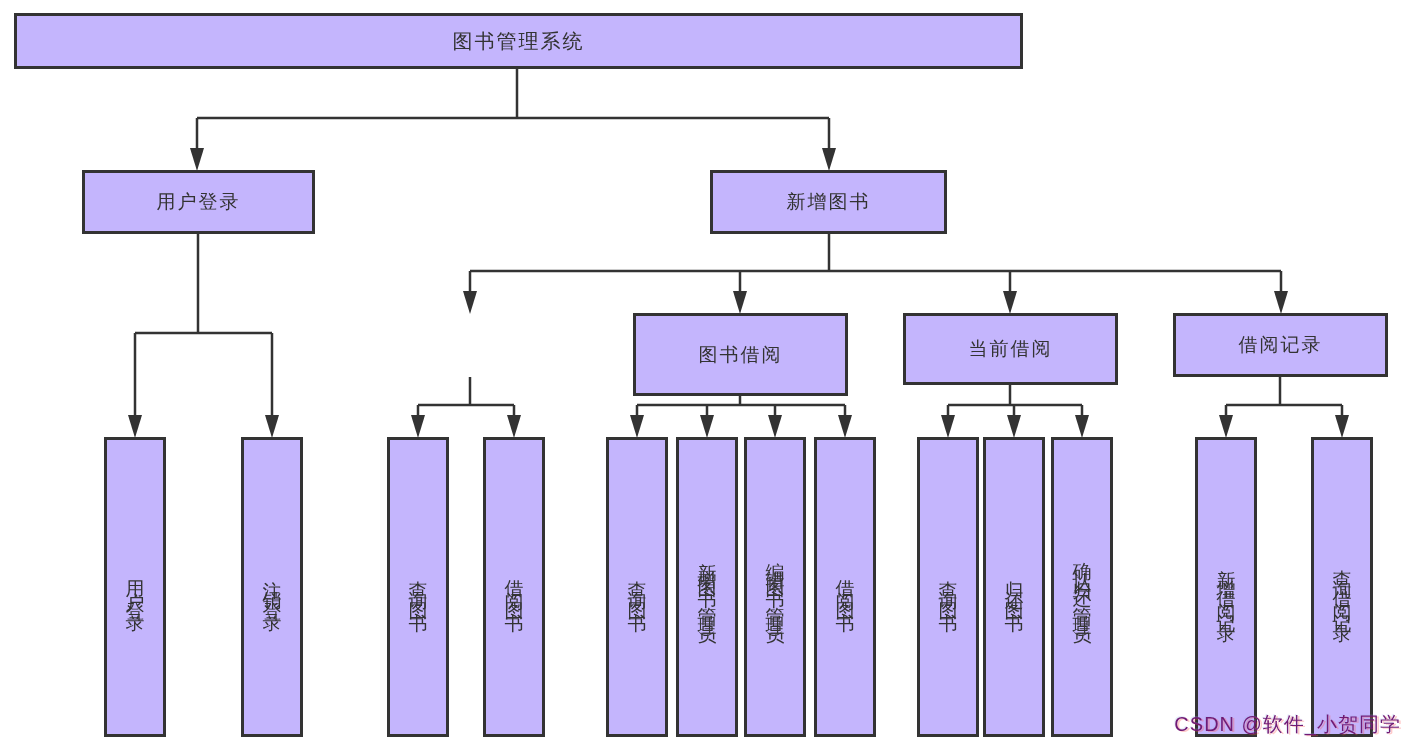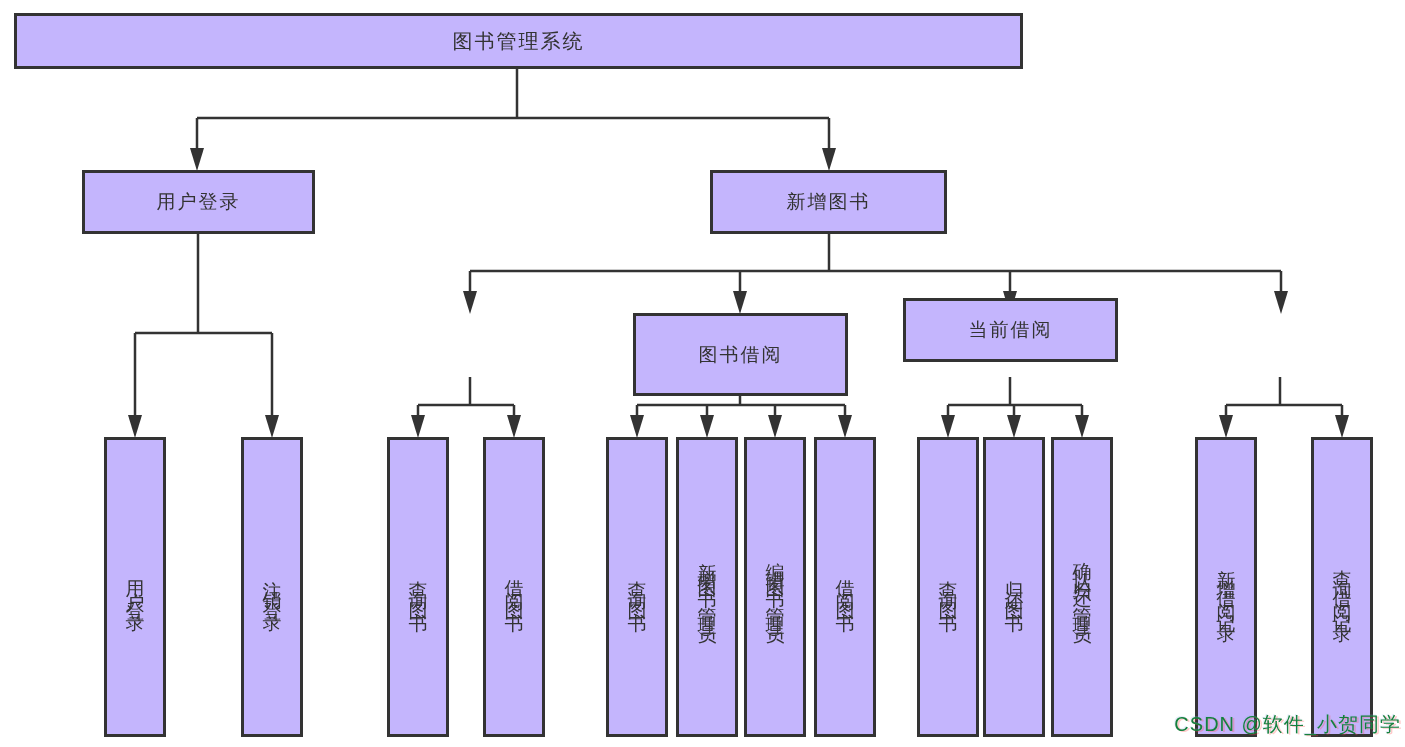"当前借阅" div.node { height: 64px -> 72px; top: 298px -> 313px }
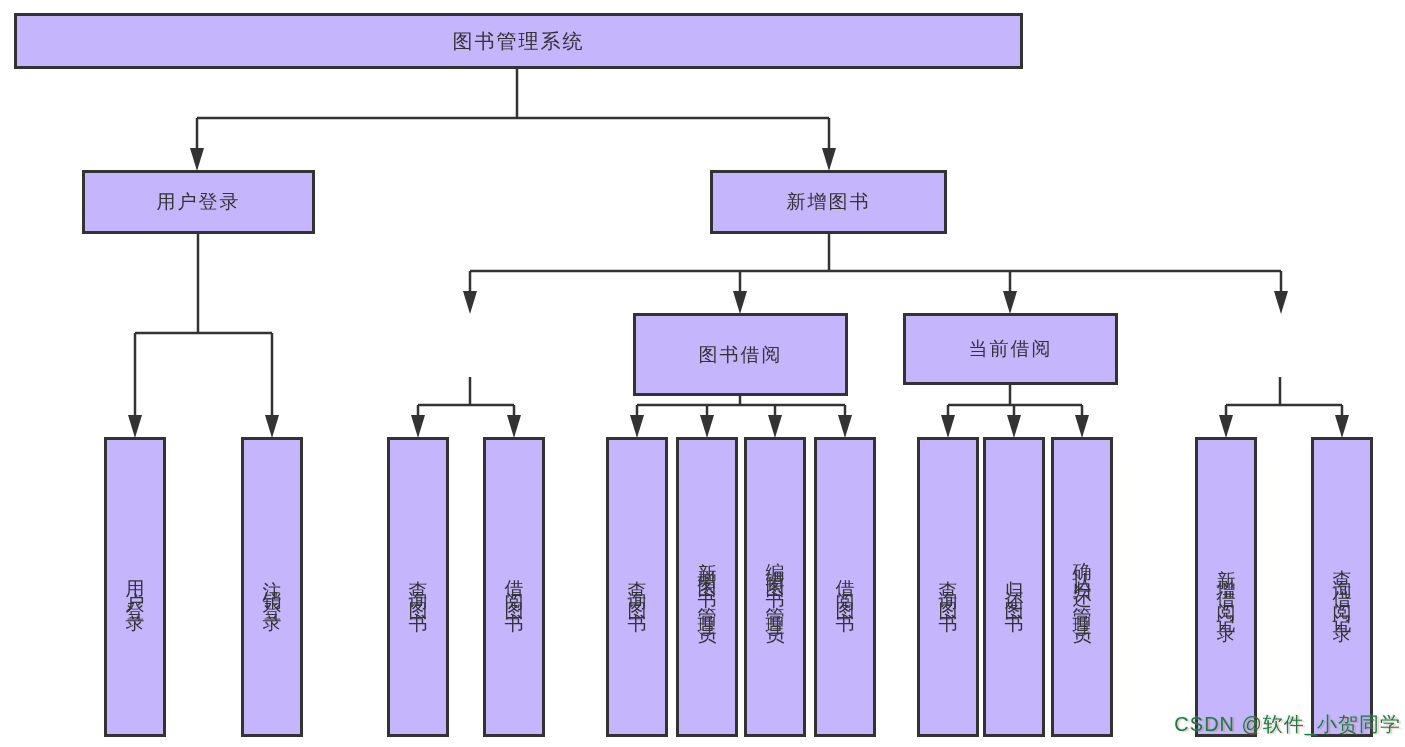"借阅记录" div.node { html: none -> <div> <span>借阅记录</span> </div> }
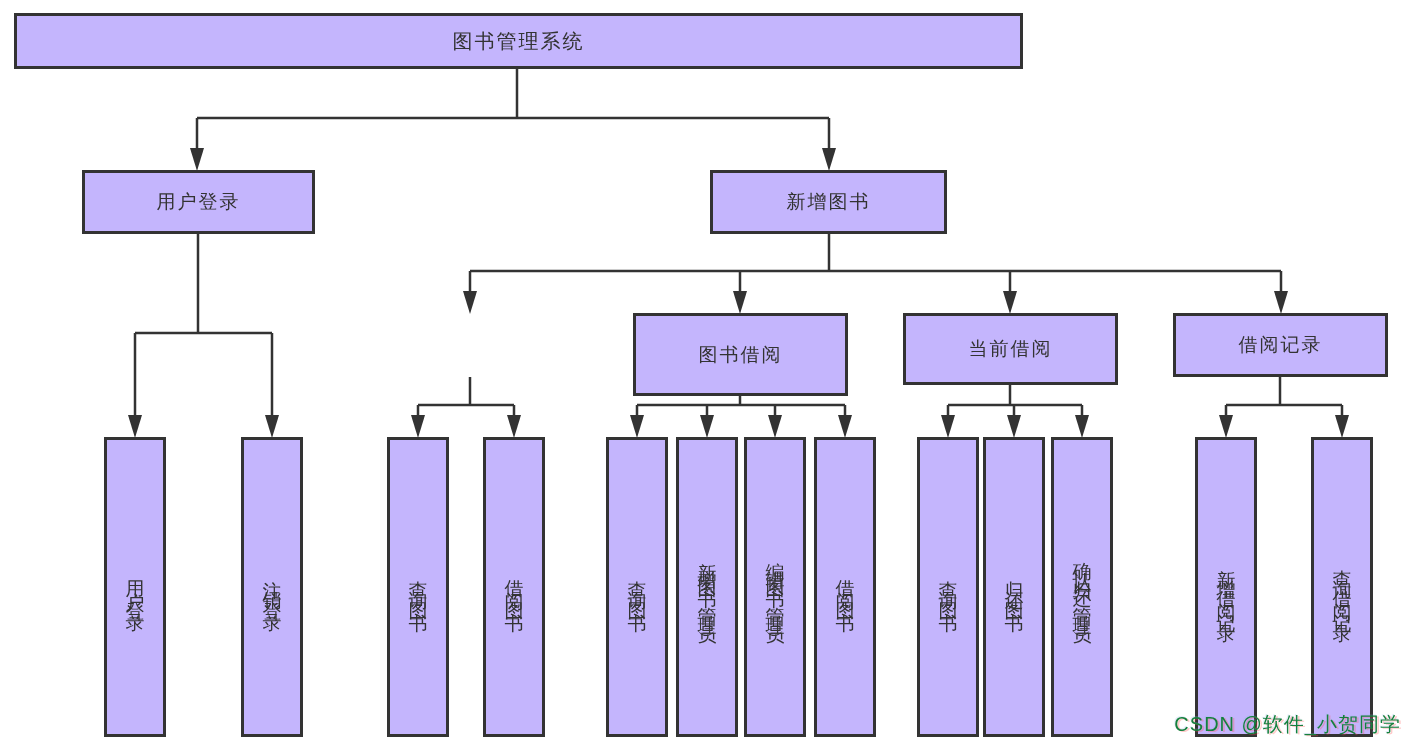"CSDN @软件_小贺同学" .watermark { color: #15803d -> #701a75 }
